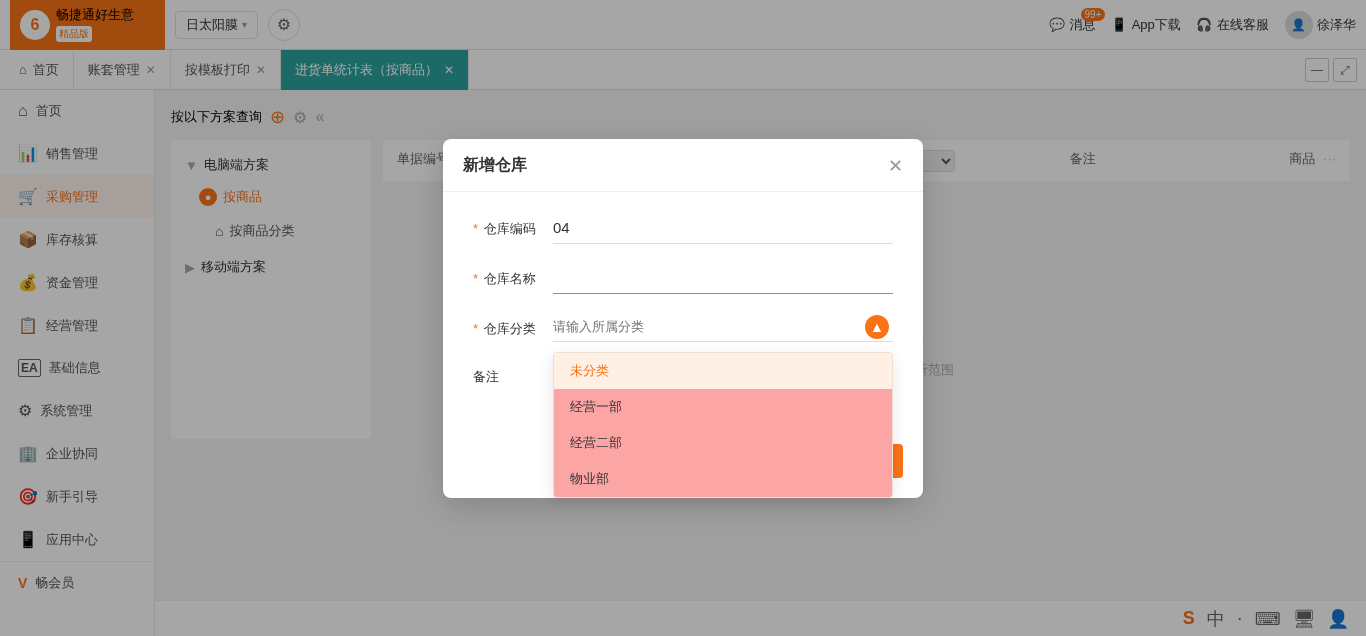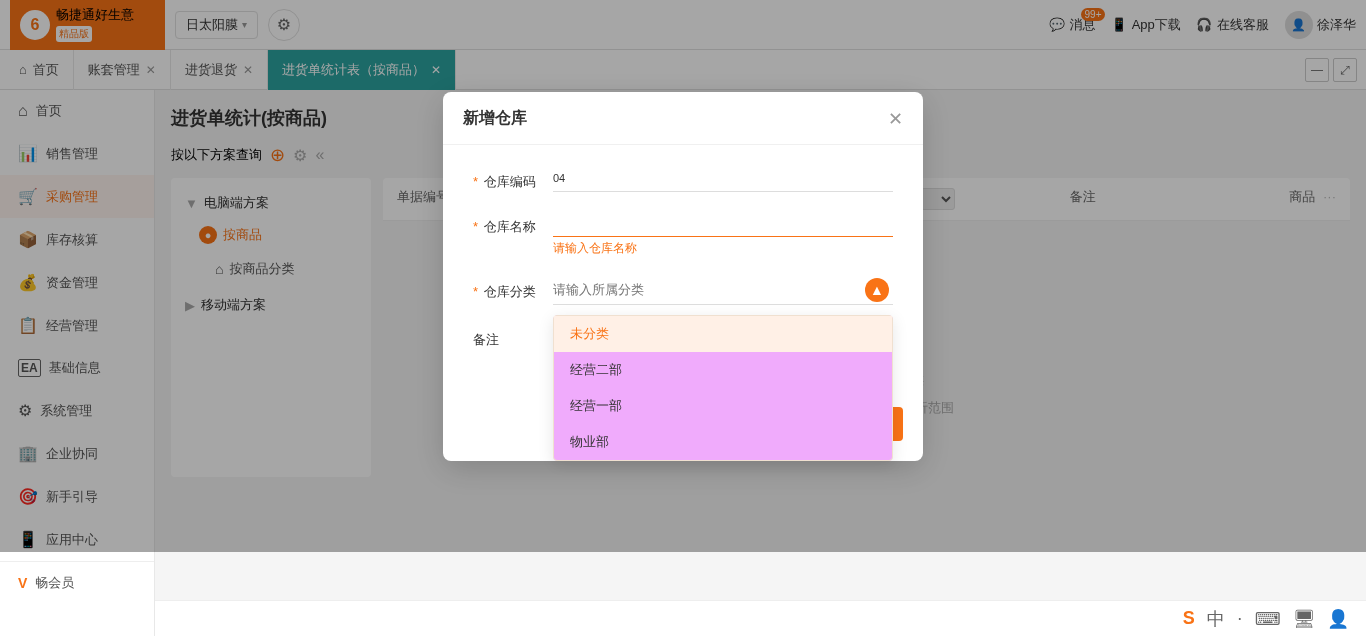"进货退货" span { text: 进货退货 -> 按模板打印 }
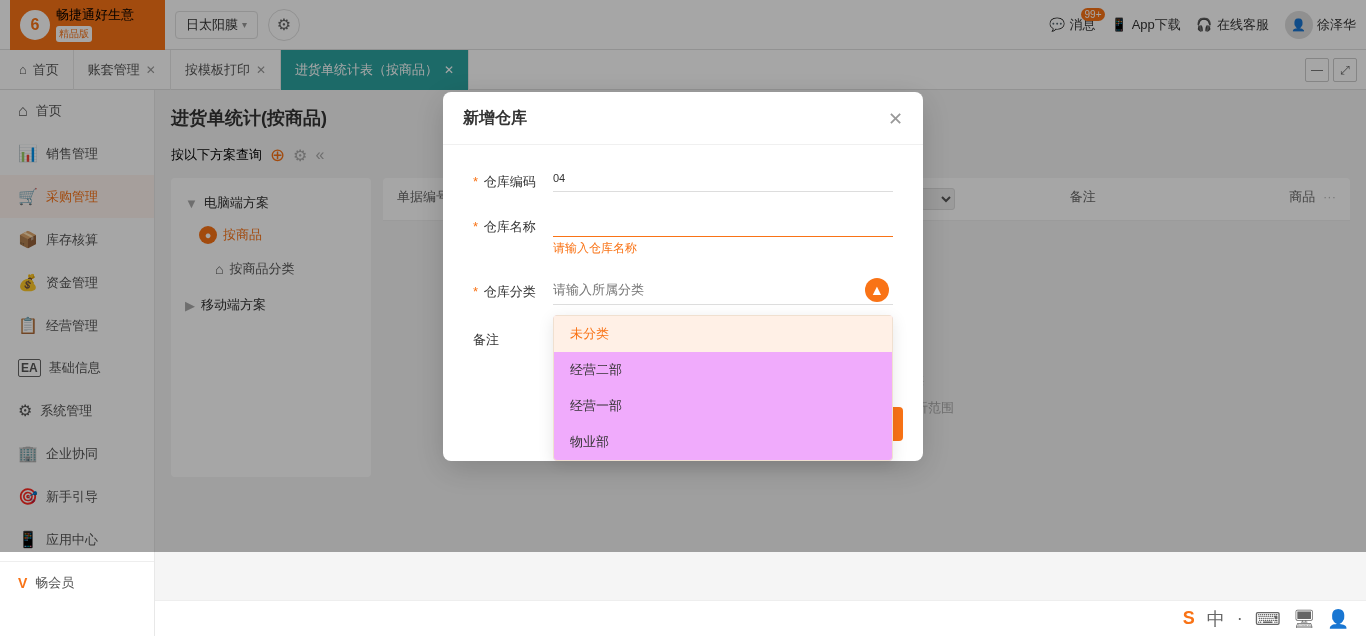"进货单统计(按商品)" div.page-title { html: <div>进货单统计(按商品)</div> -> none }
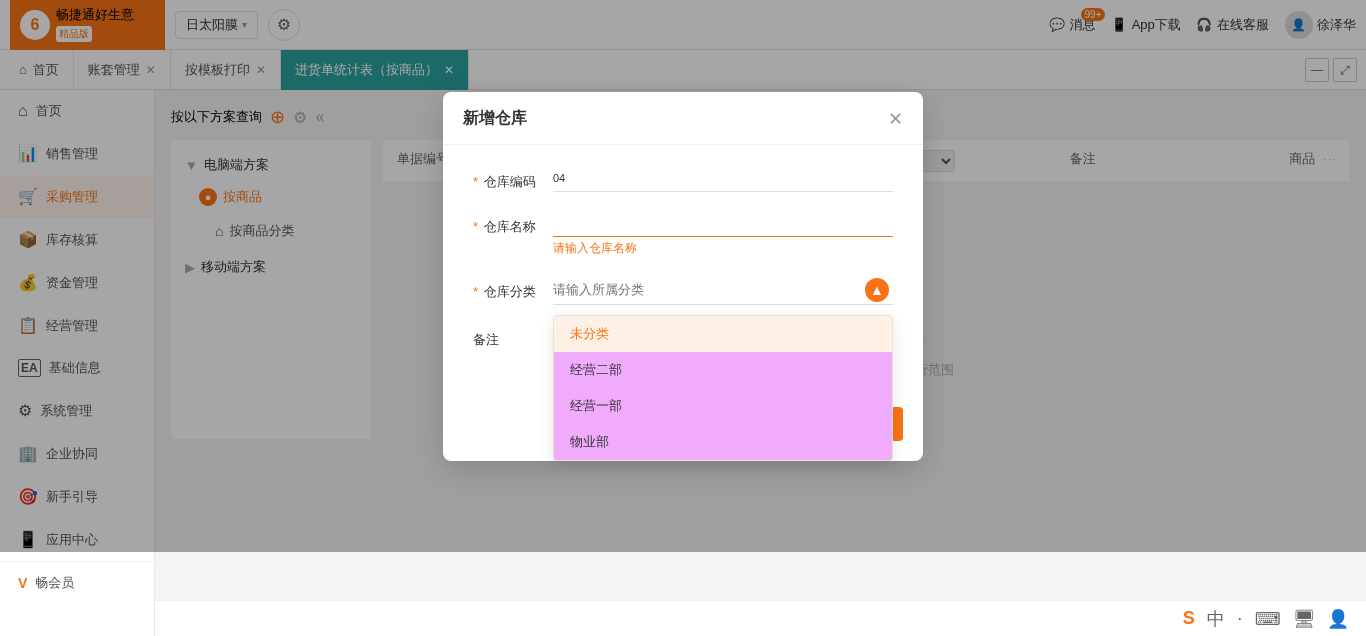"新增仓库" .overlay { height: 552px -> 636px }
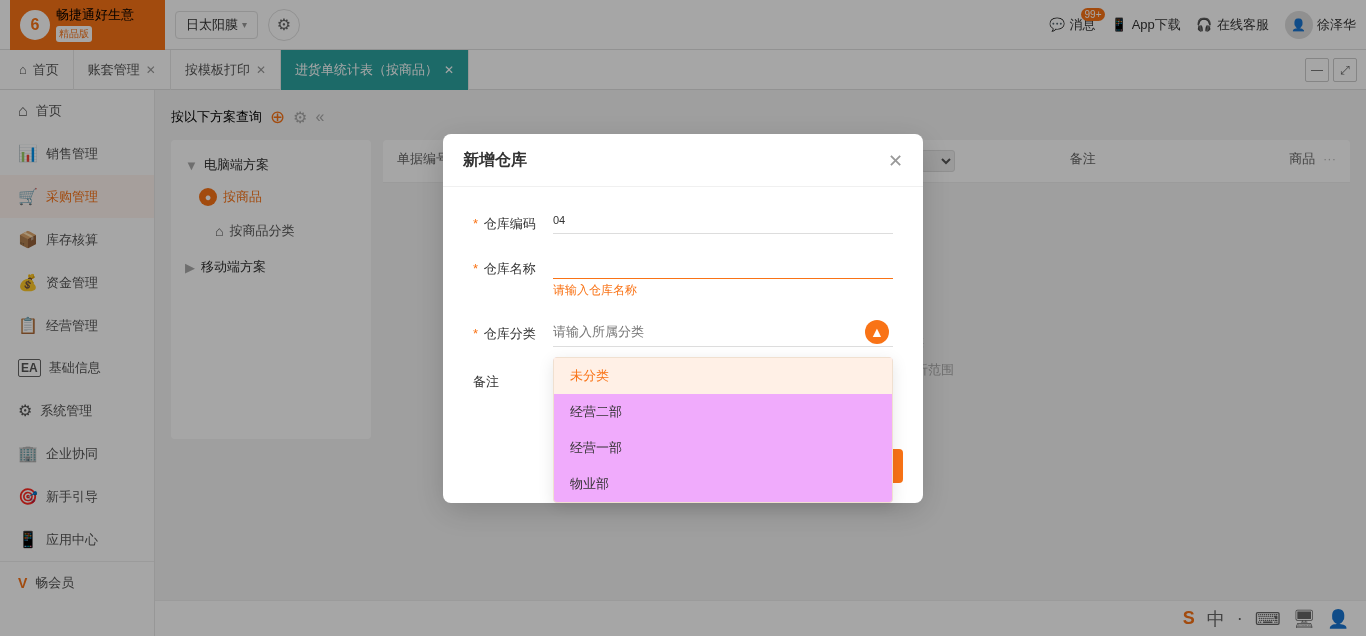"04" .form-input { font-size: 11px -> 15px }
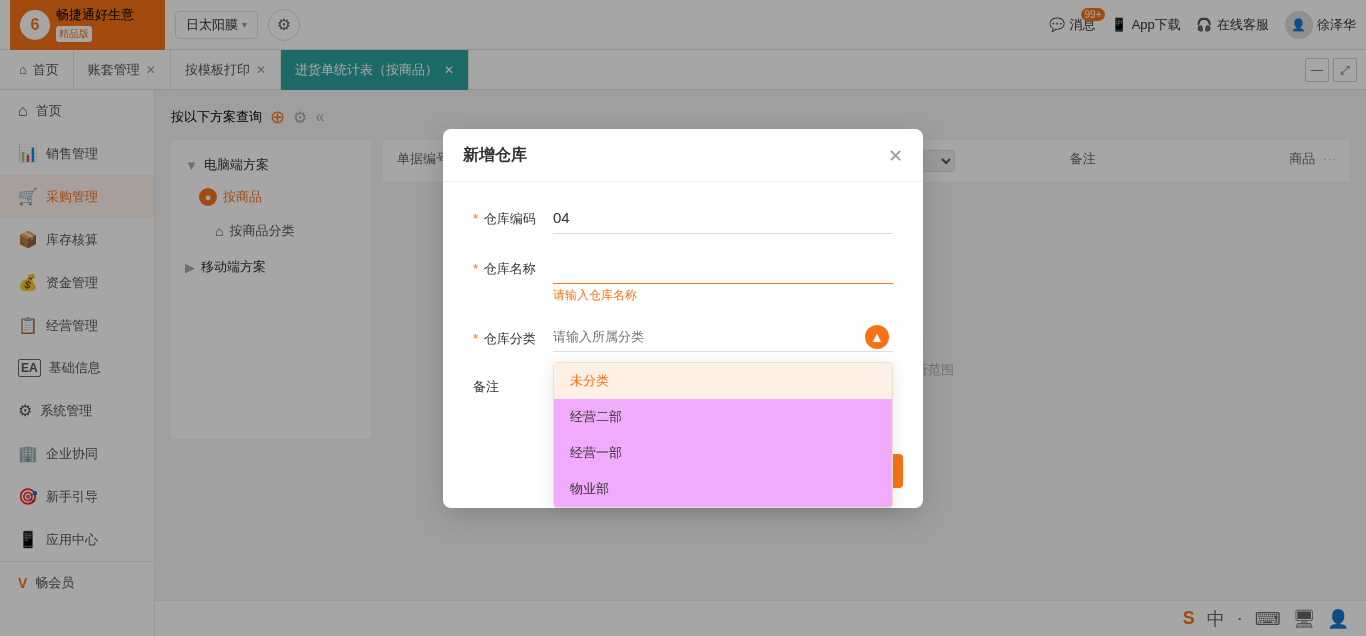"请输入仓库名称" div.error-tip { html: <div>请输入仓库名称</div> -> none }
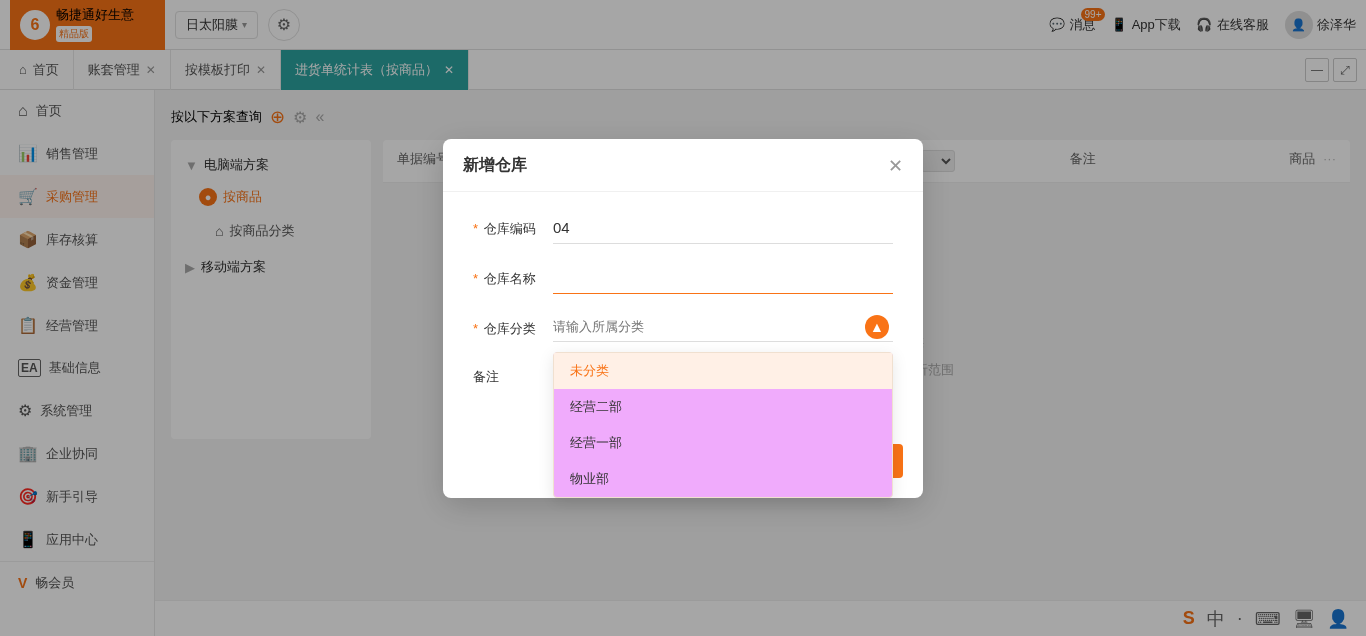"未分类" .dropdown-list { background: #f0abfc -> #fca5a5 }
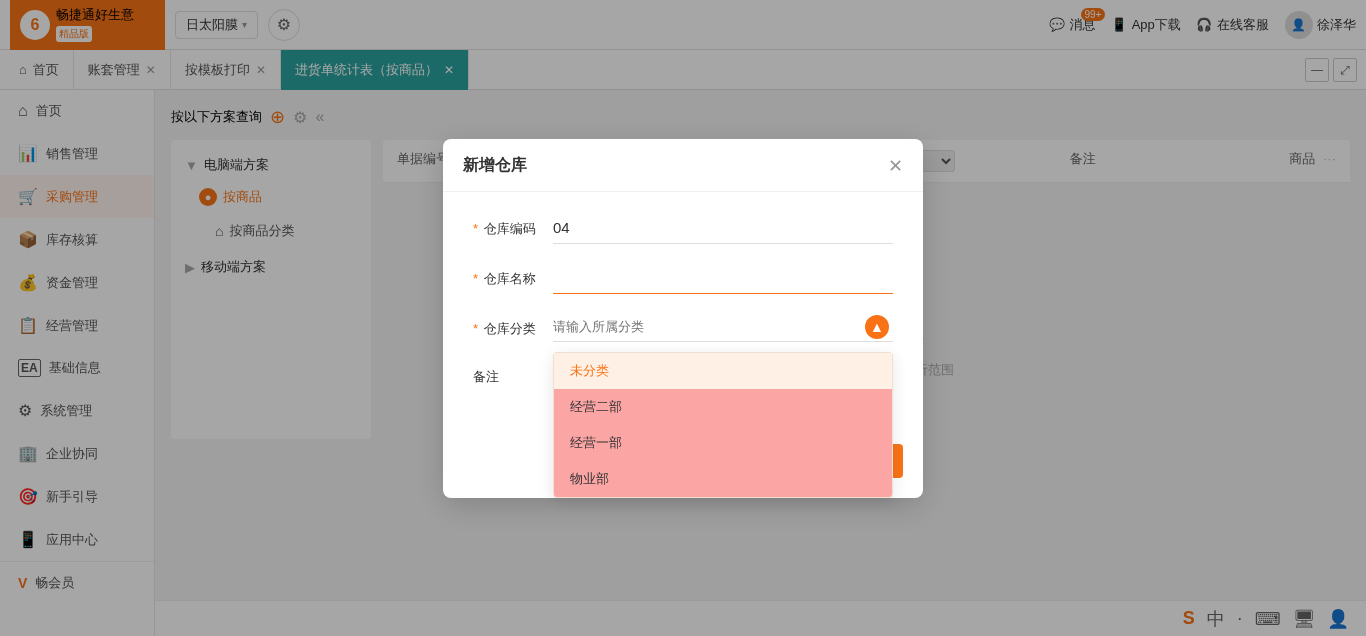"经营二部" div.dropdown-item { order: before "经营一部" -> after "经营一部" }
